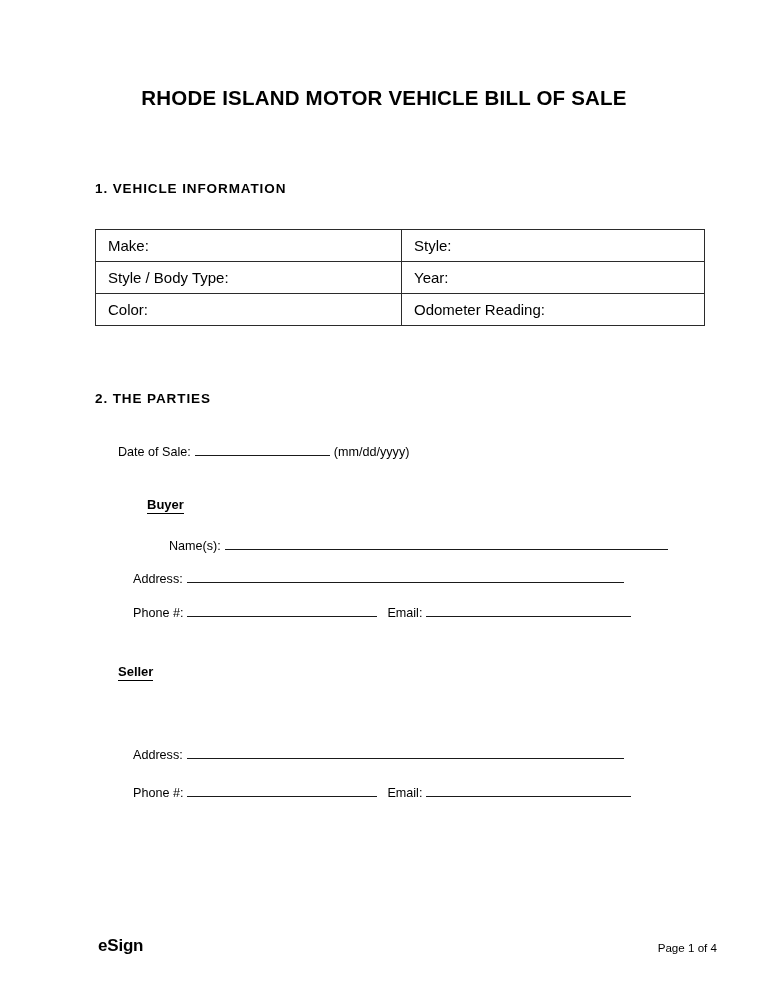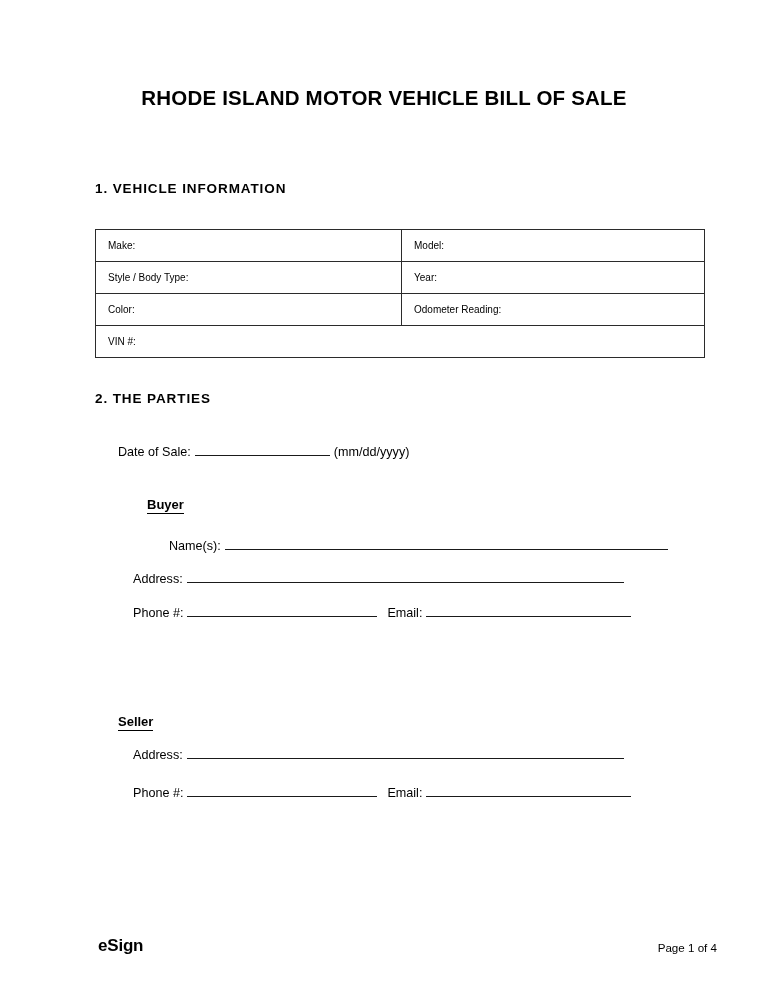"Make:" .veh-table td { font-size: 10px -> 15px }
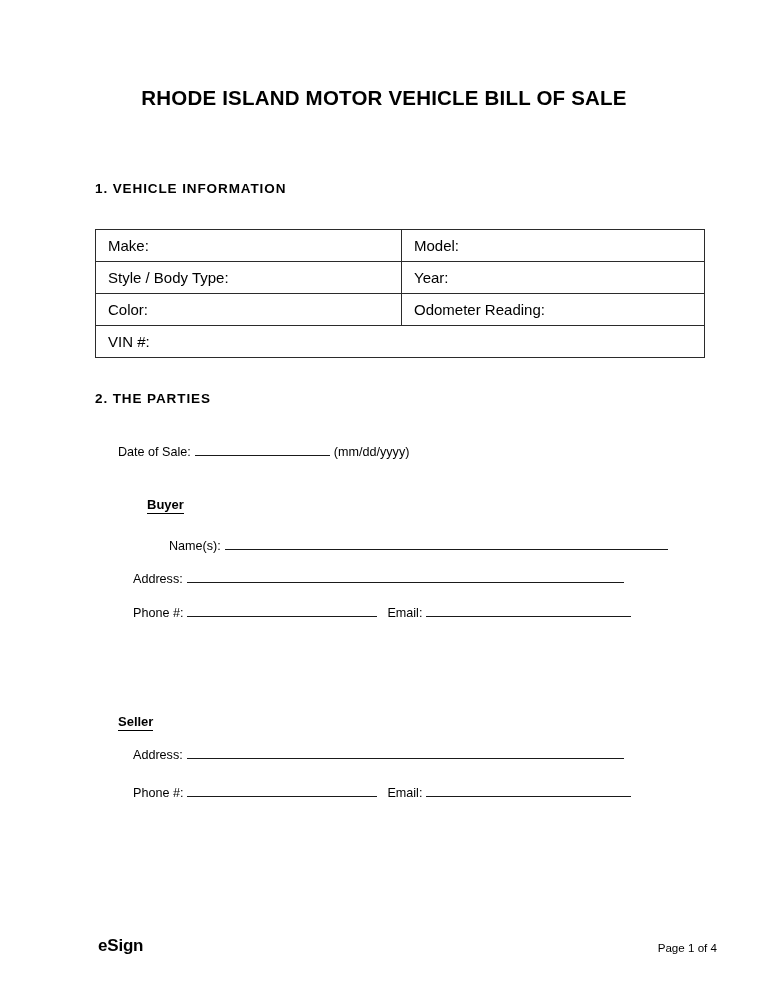"Model:" td.col-right { text: Model -> Style }
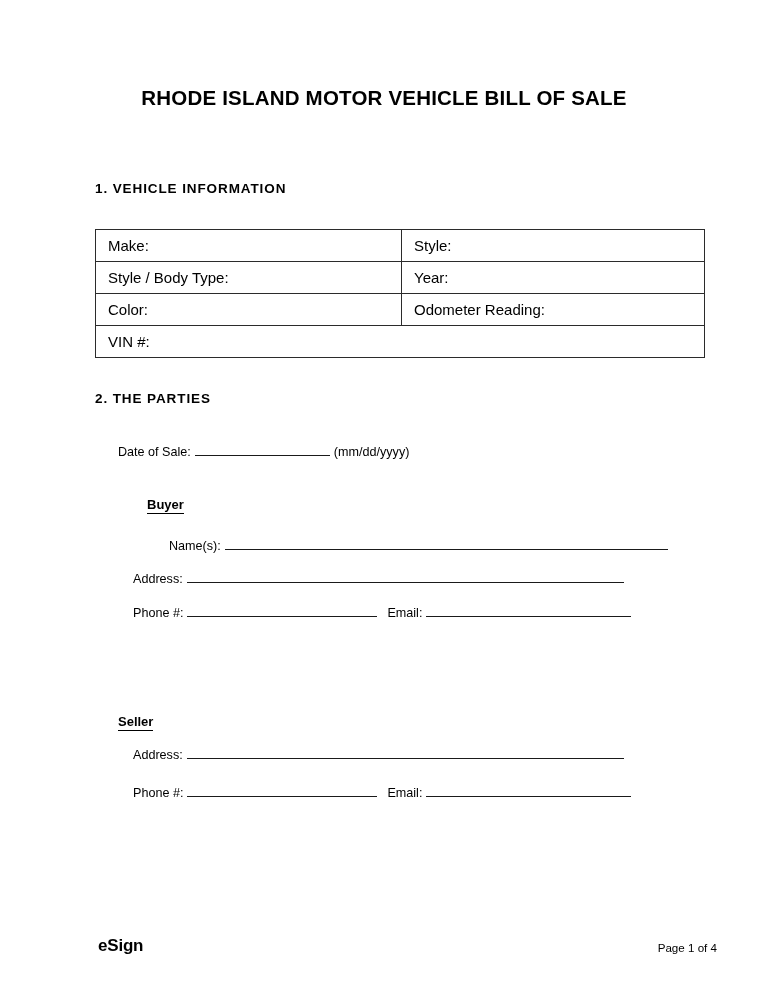"VIN #:" tr { html: <tr> <td>VIN #:</td> </tr> -> none }
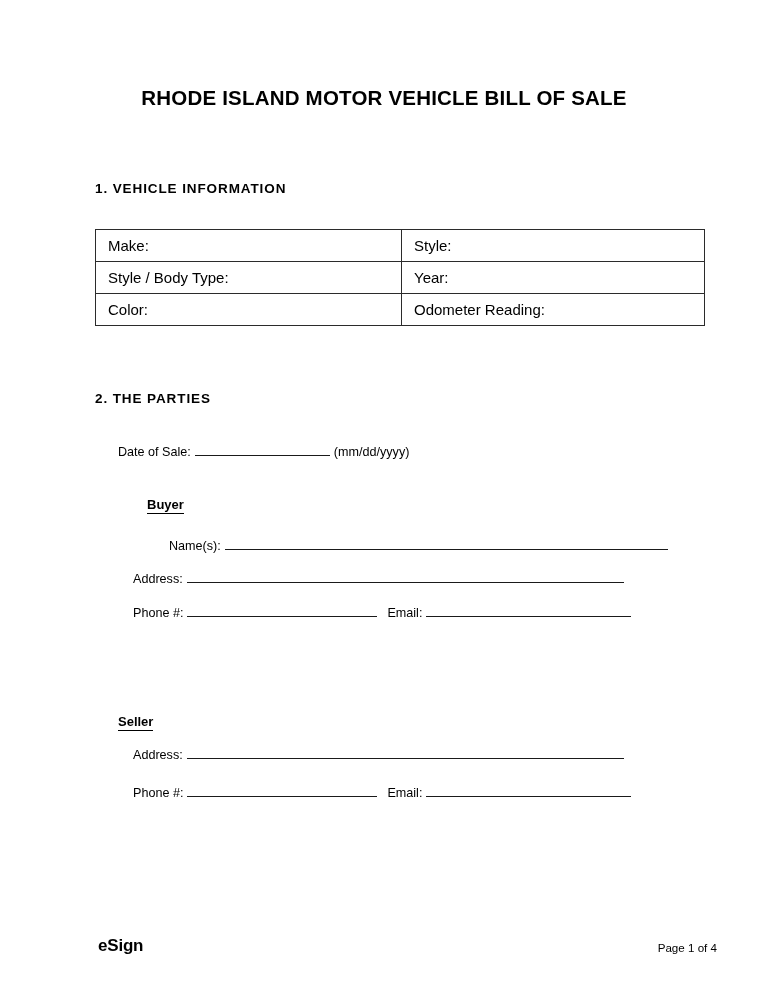"Seller" #seller-heading { top: 714px -> 664px }
